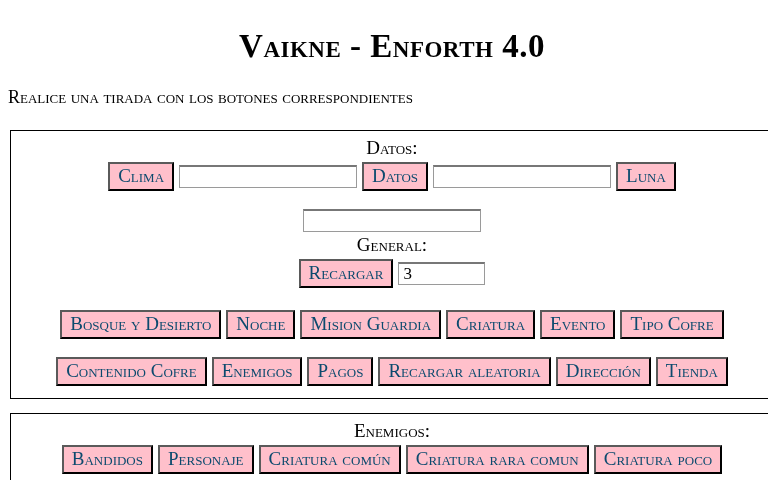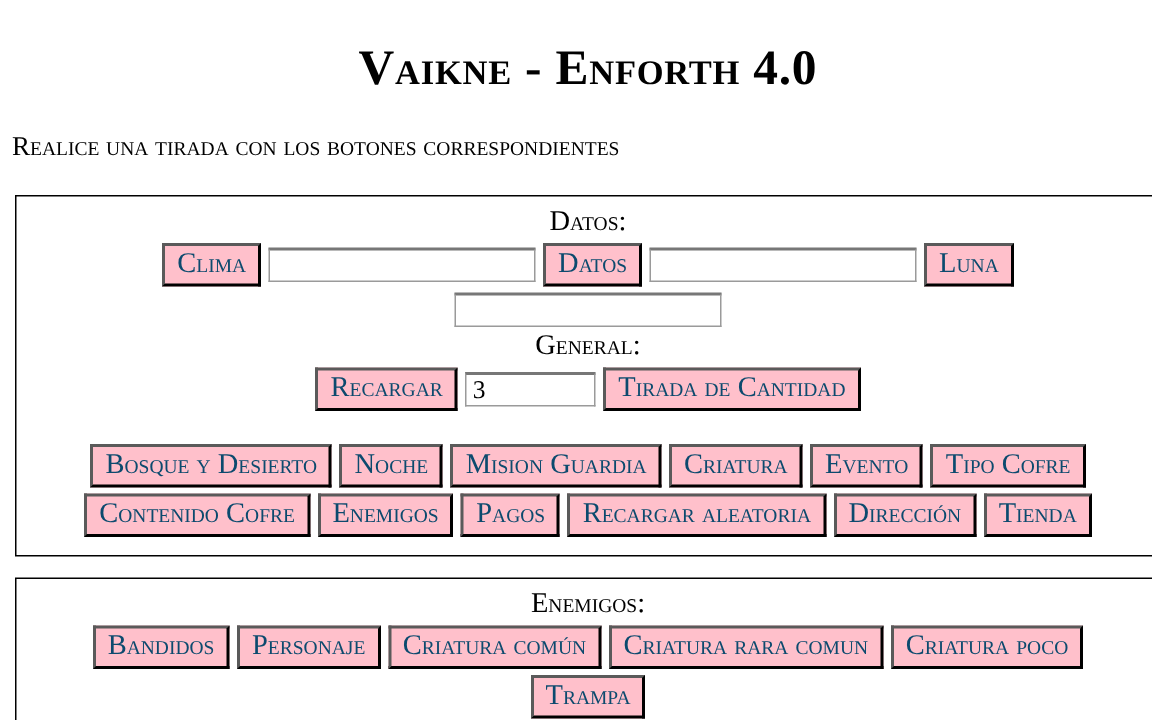"Tirada de Cantidad" button.pink-btn { html: <button>Tirada de Cantidad</button> -> none }
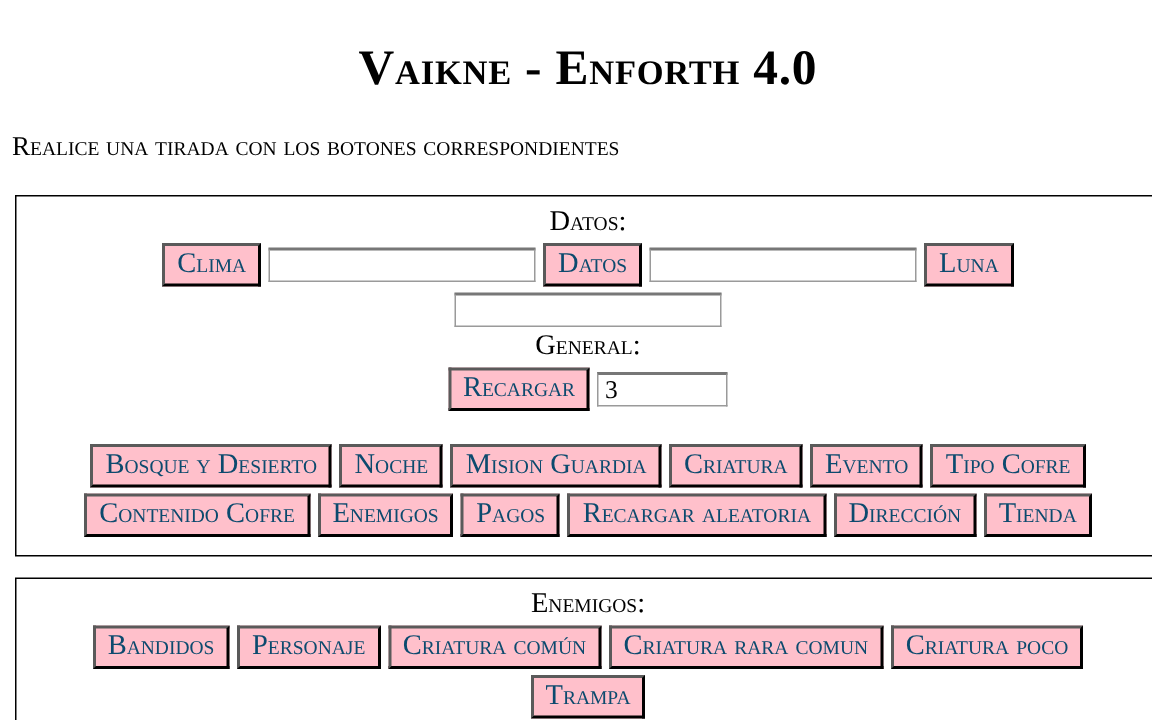"Contenido Cofre" .row + .row { margin-top: 4px -> 18px }
